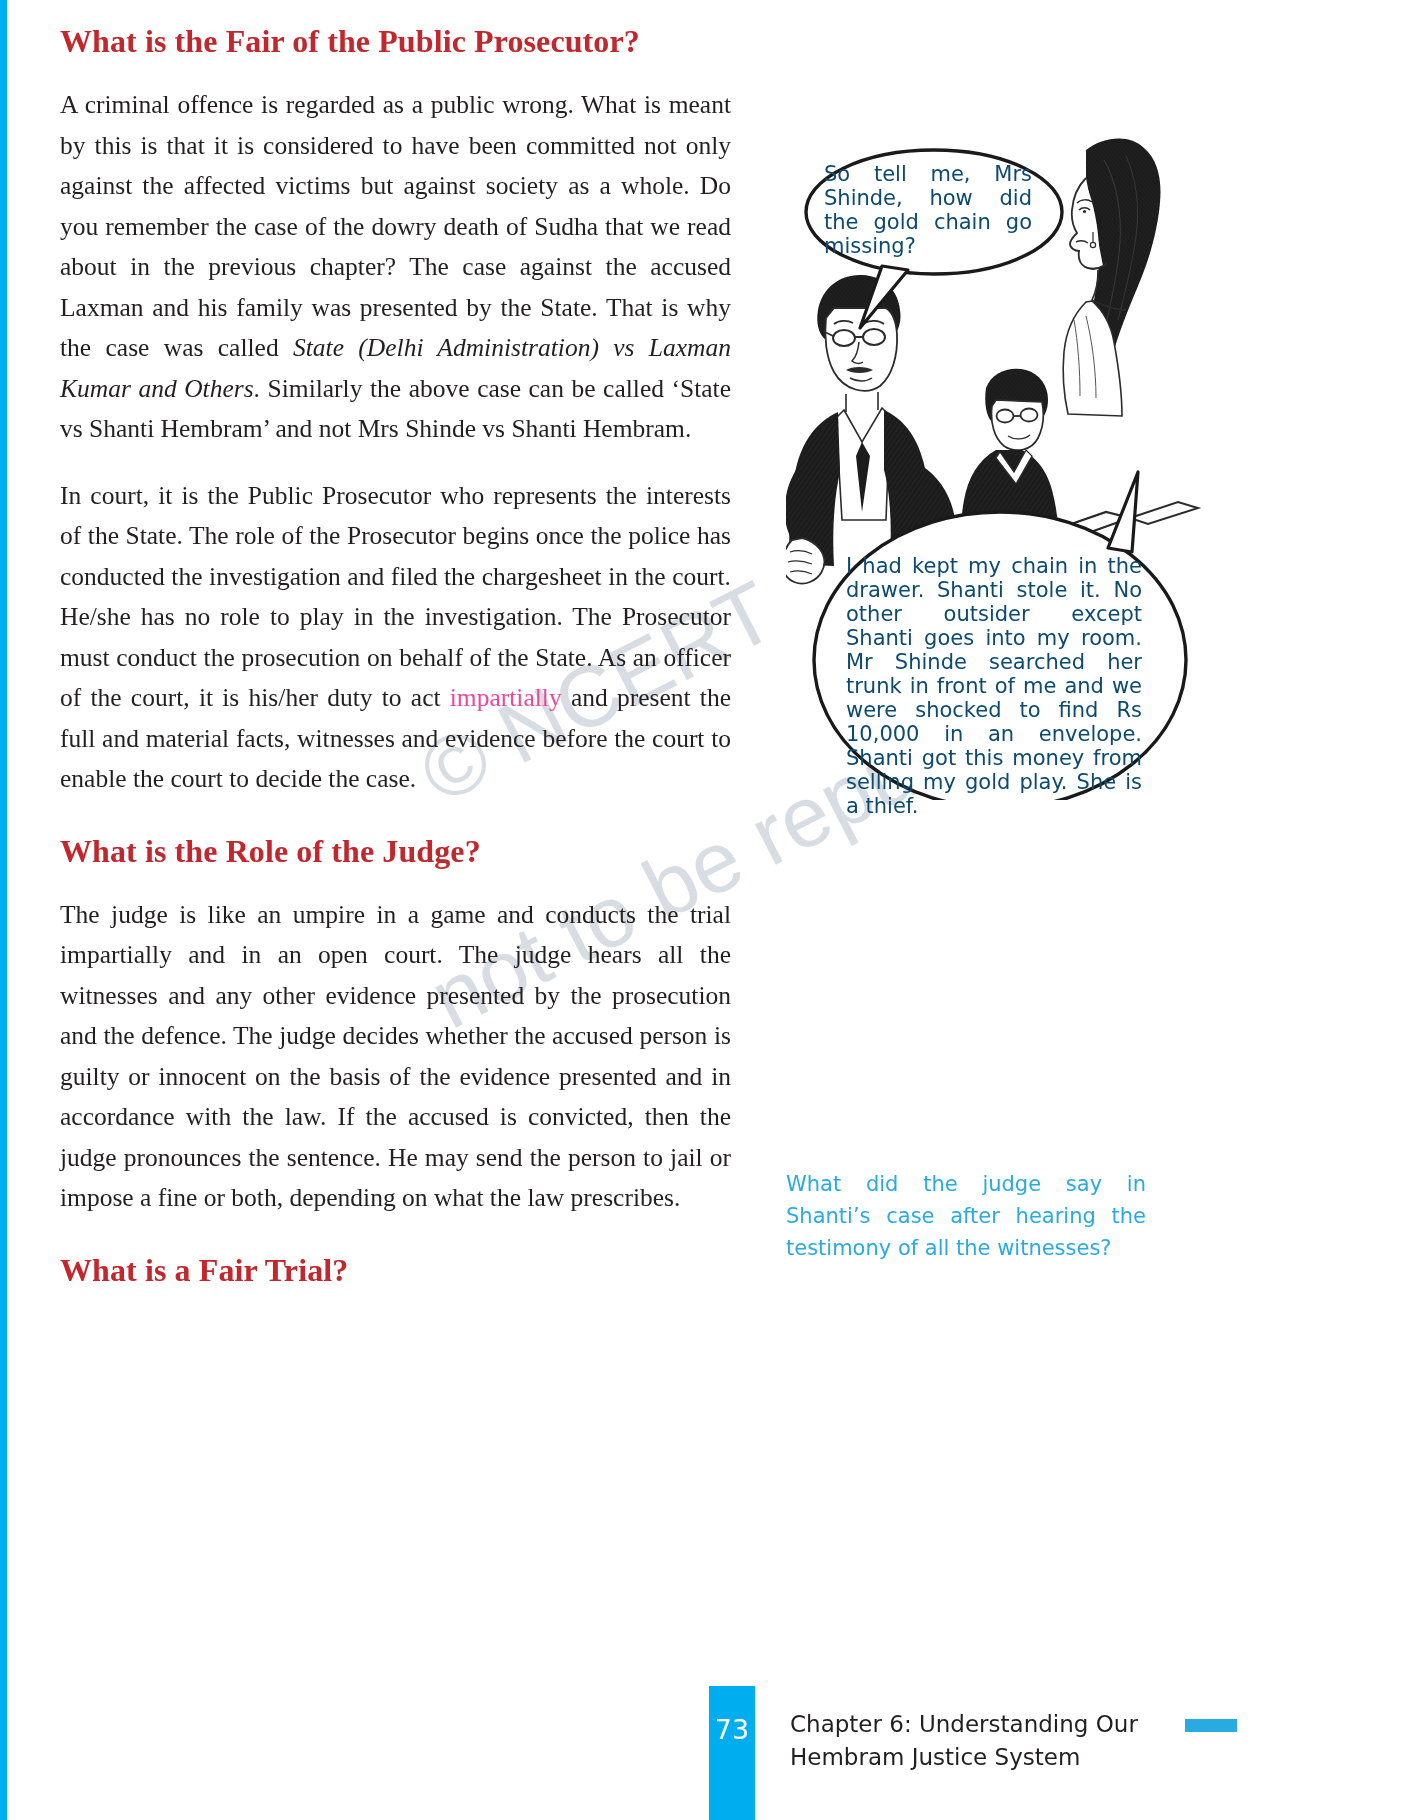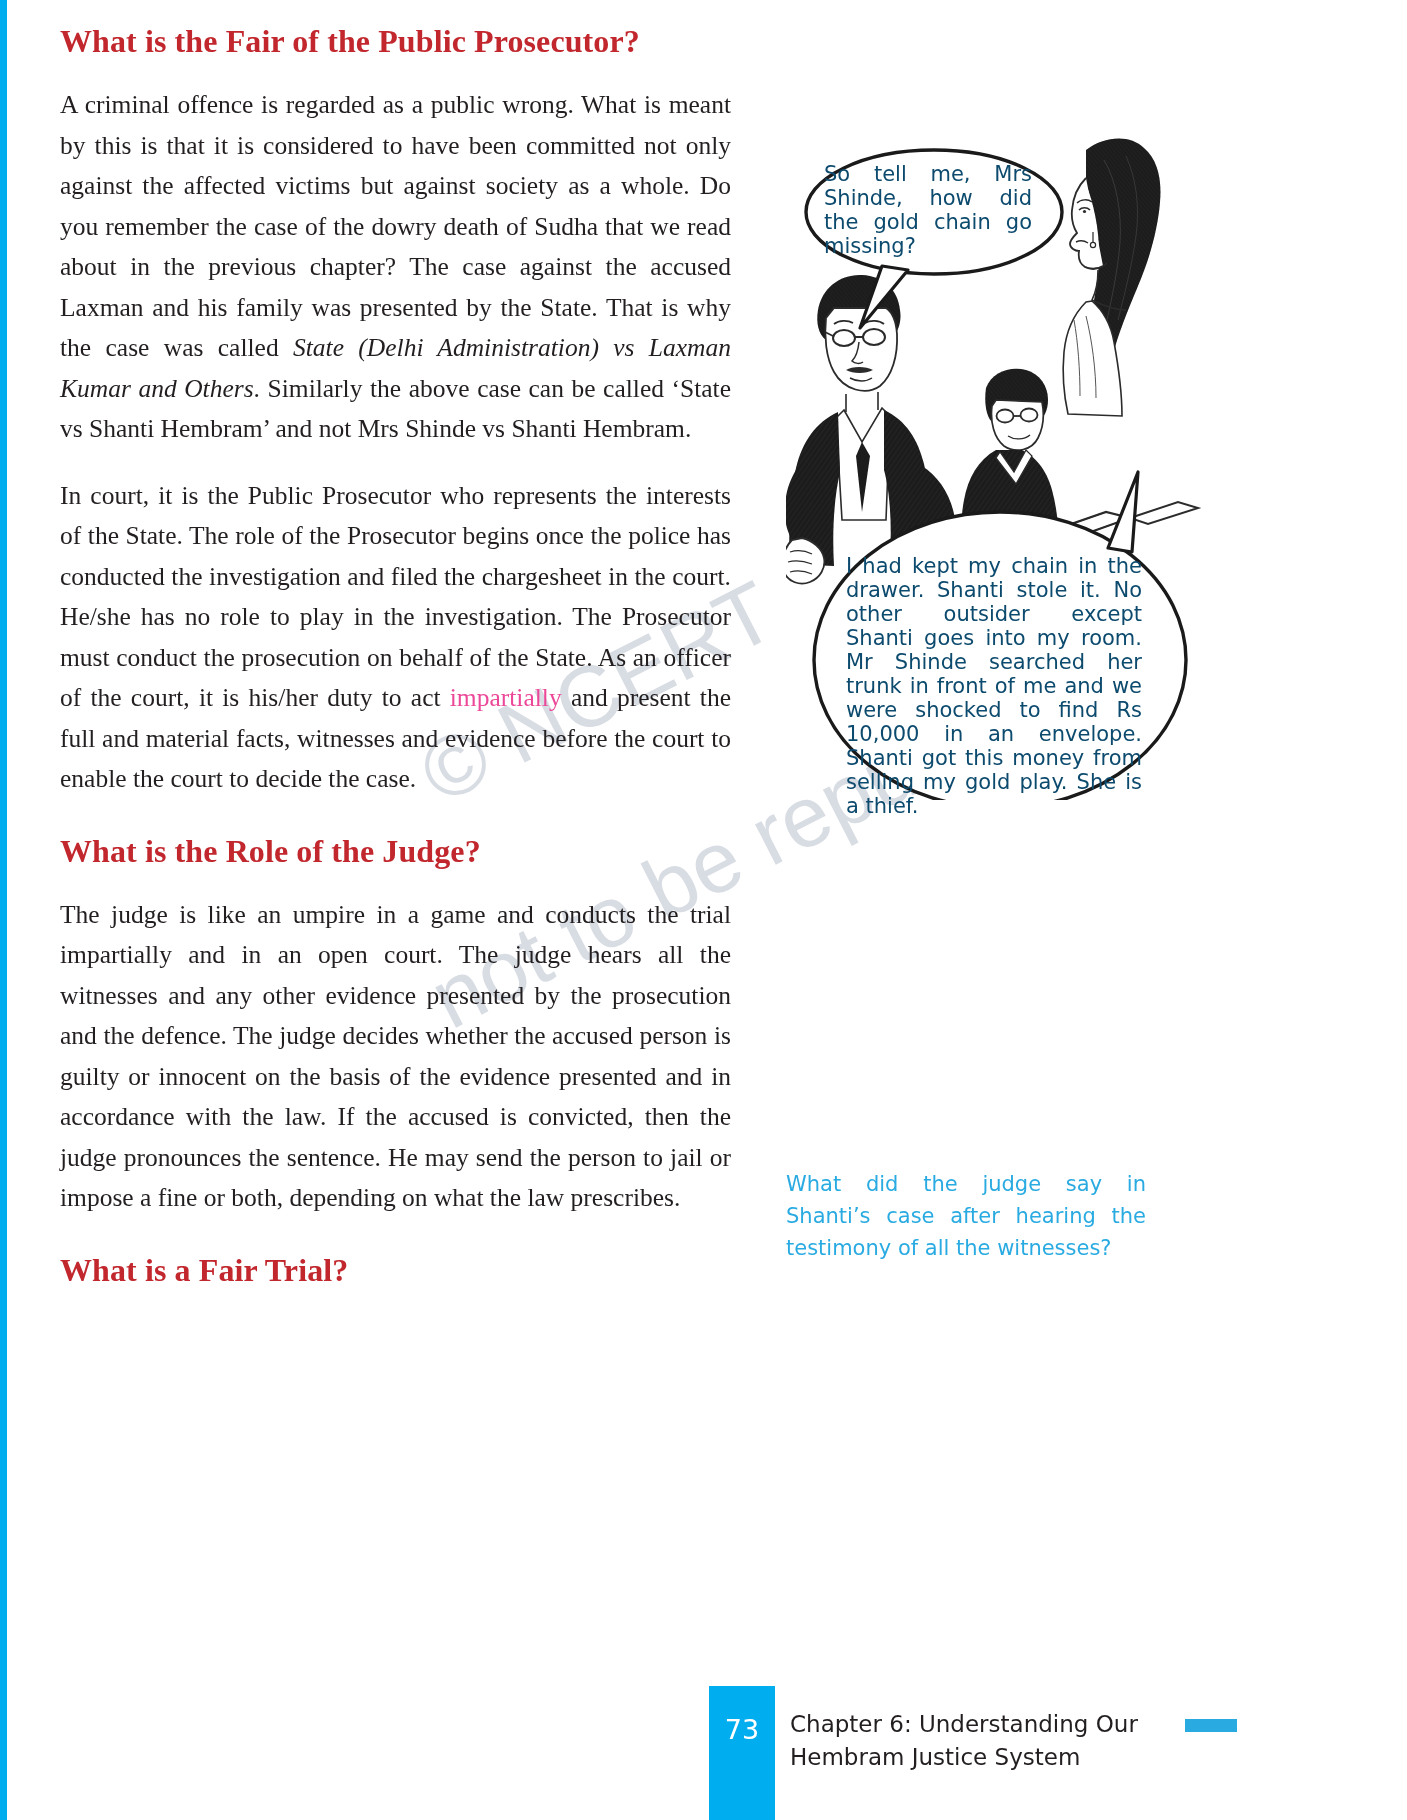"73" .page-num-box { width: 66px -> 46px }
